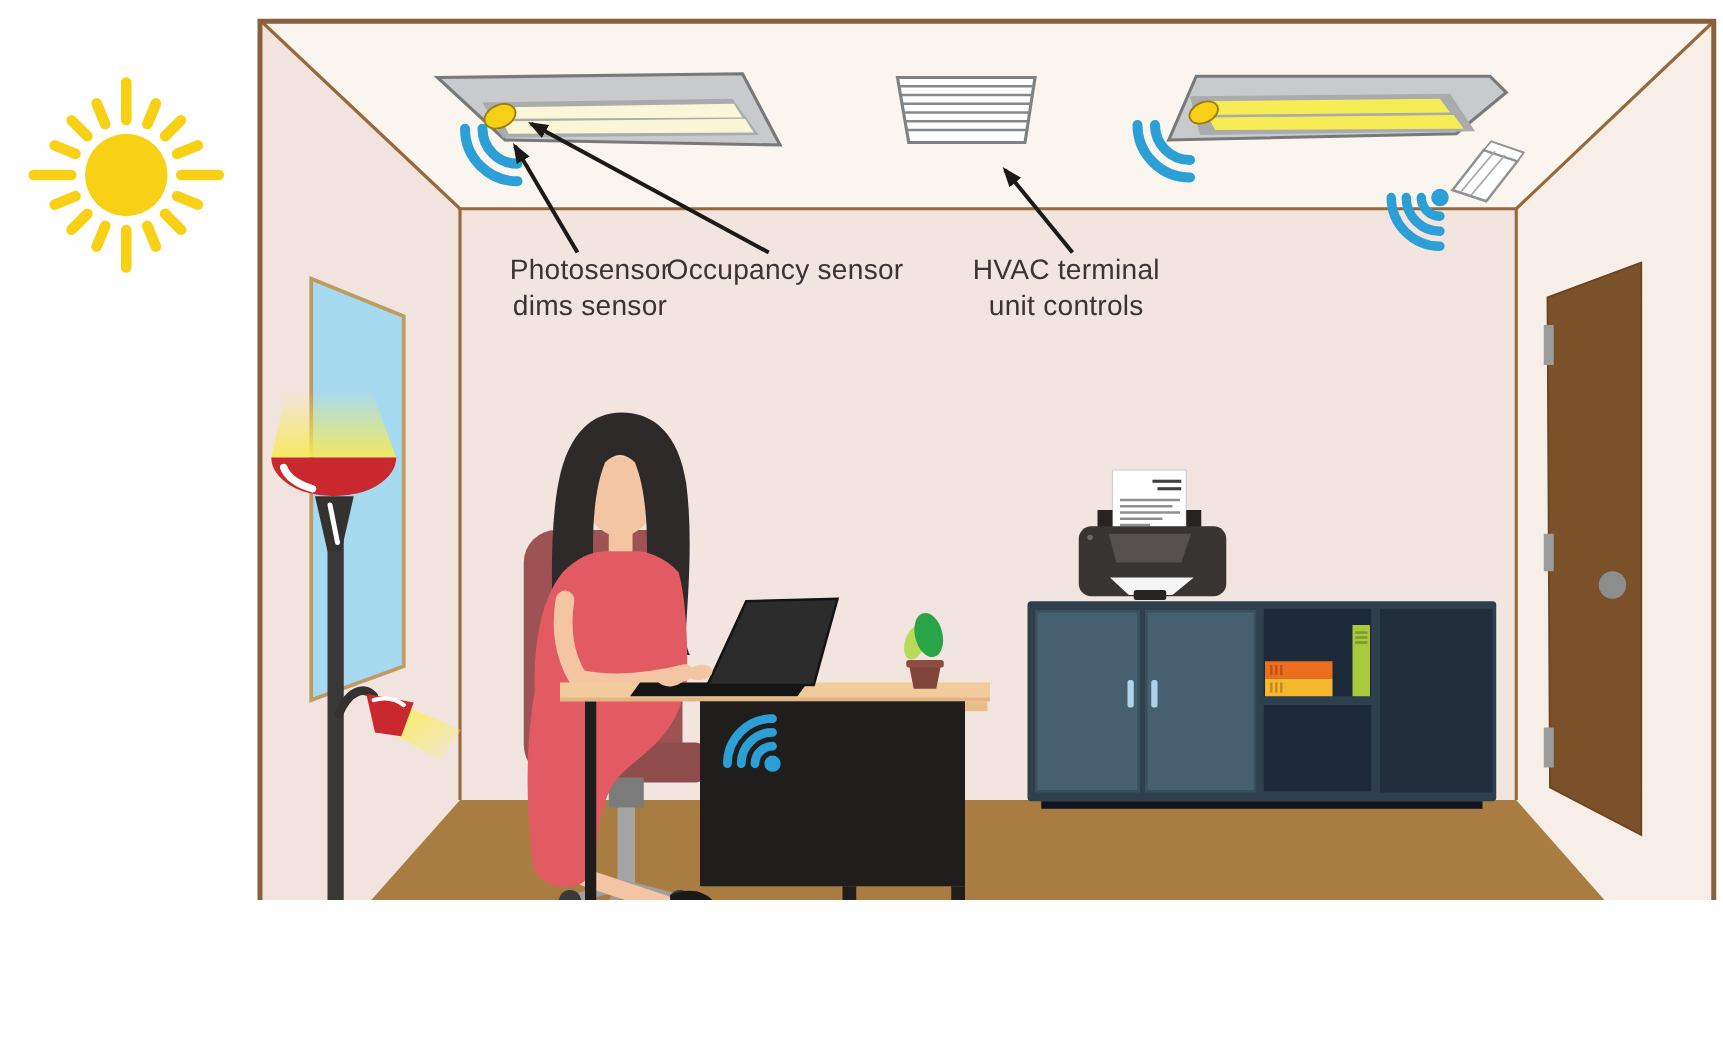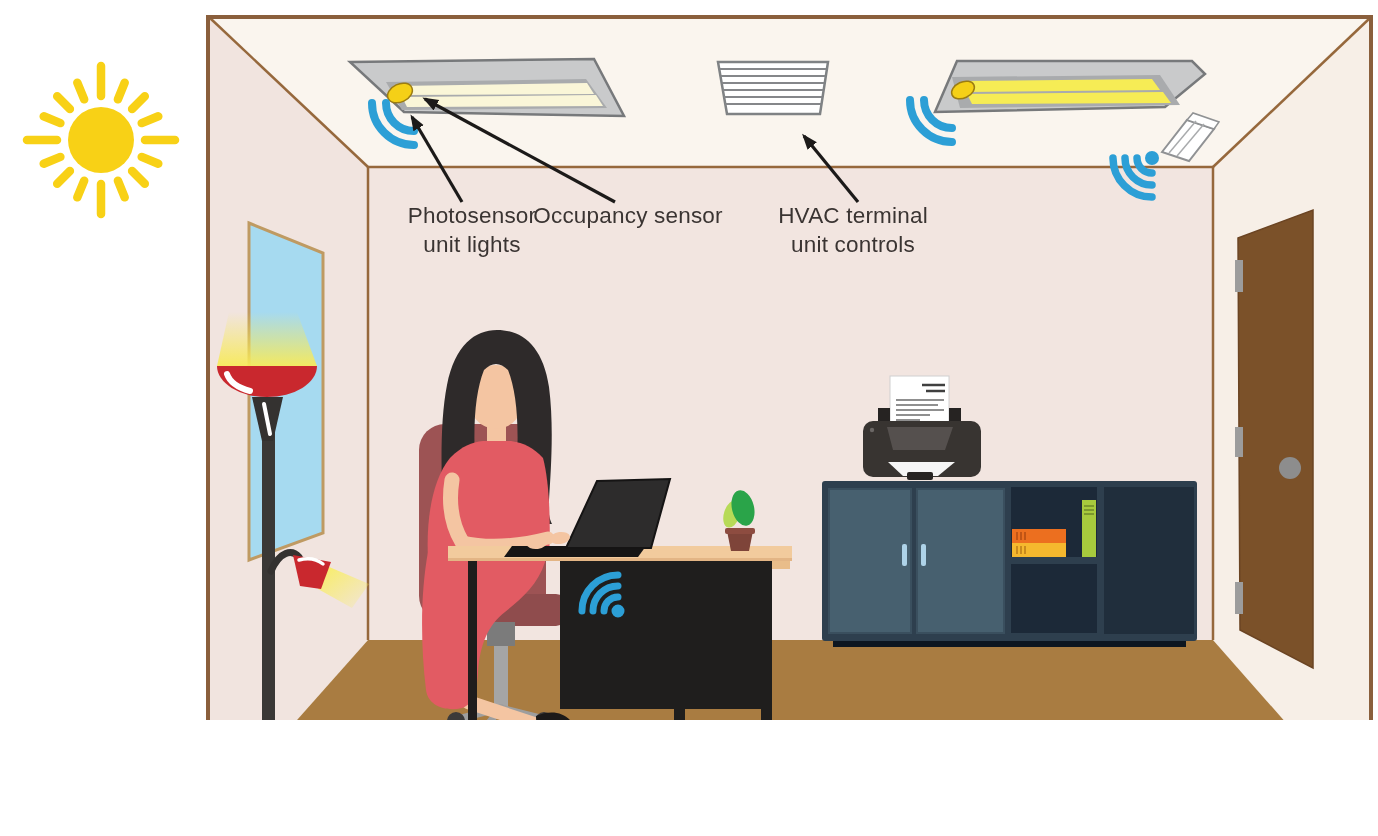"unit lights" div { text: unit lights -> dims sensor }
